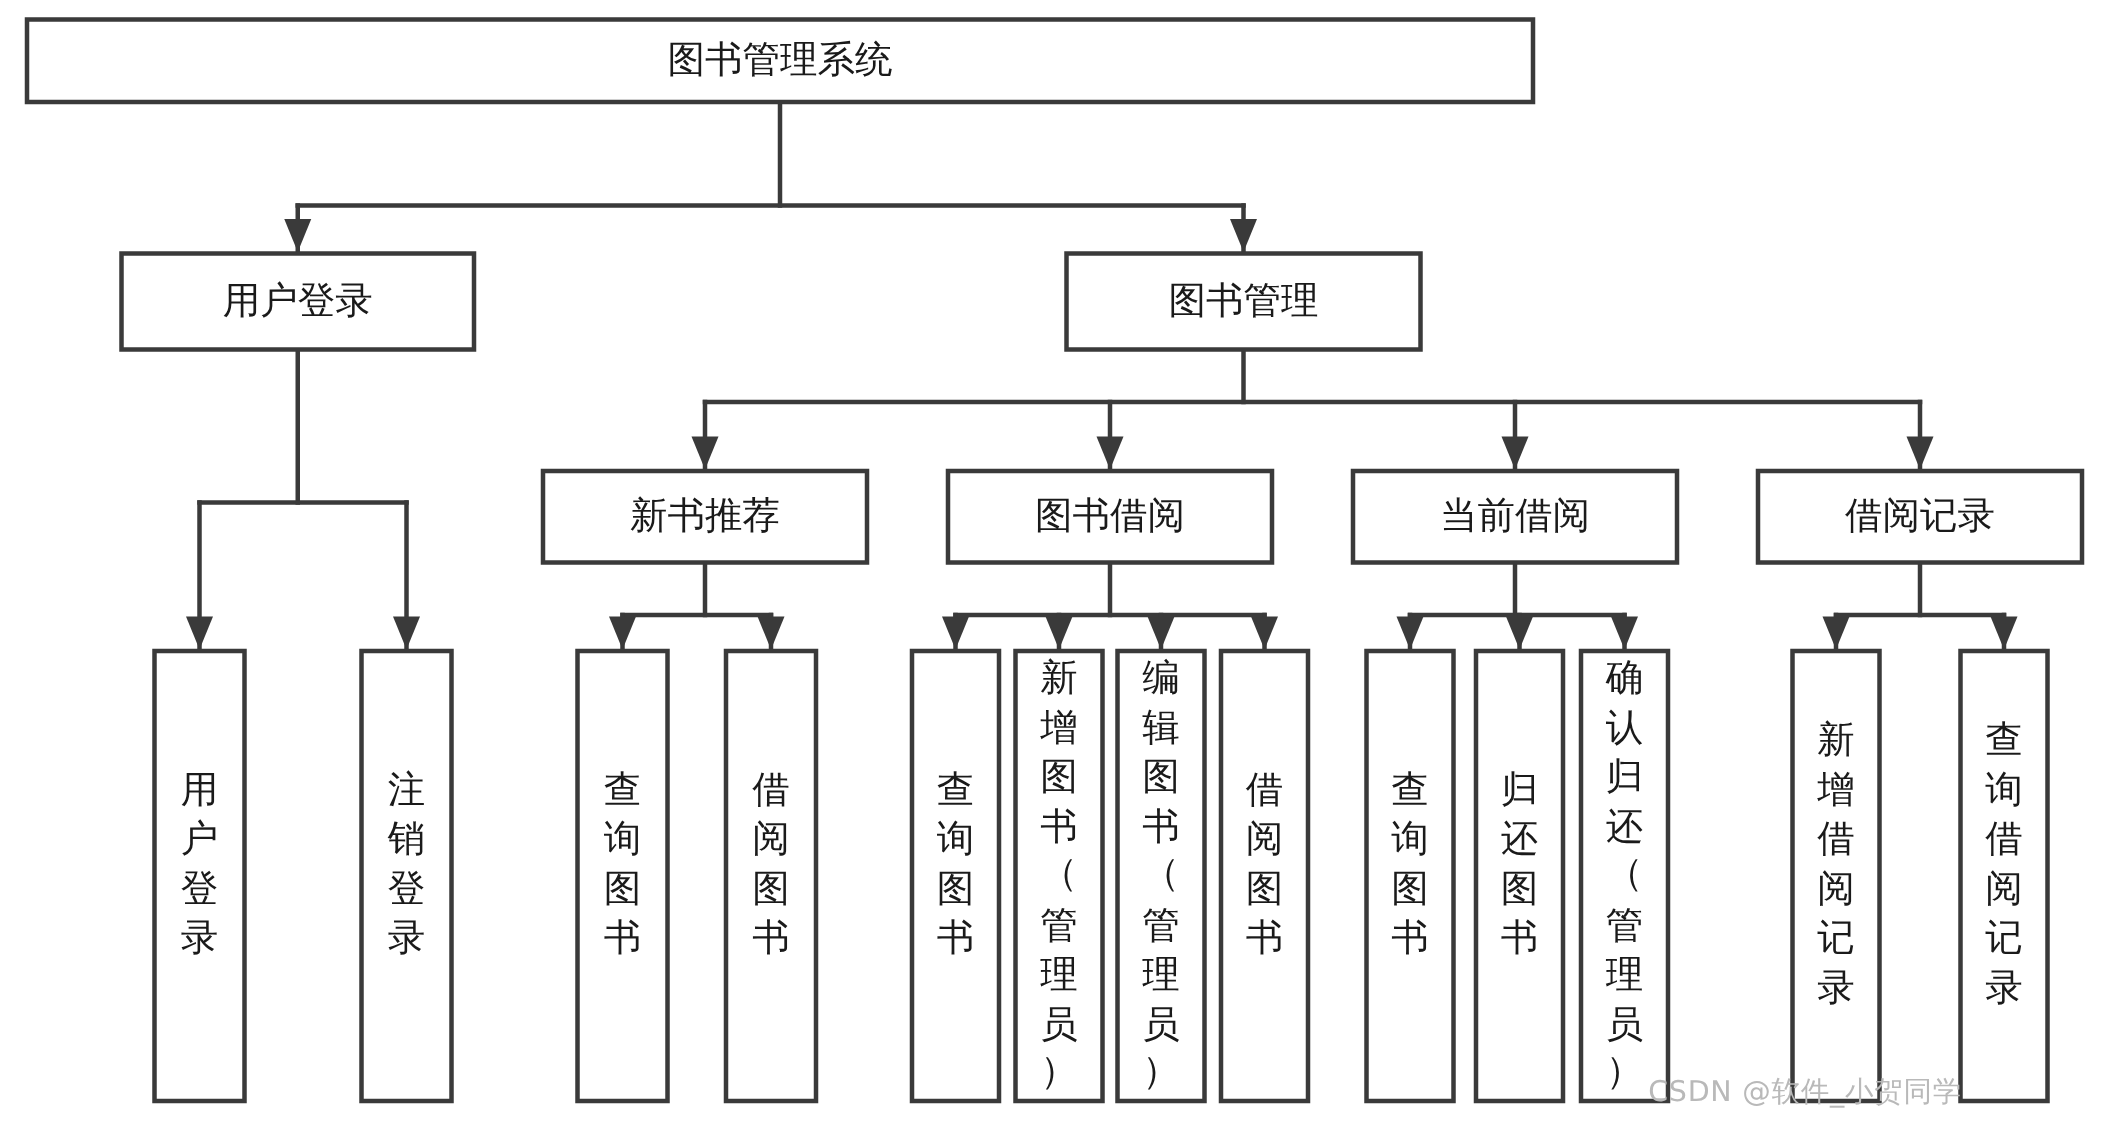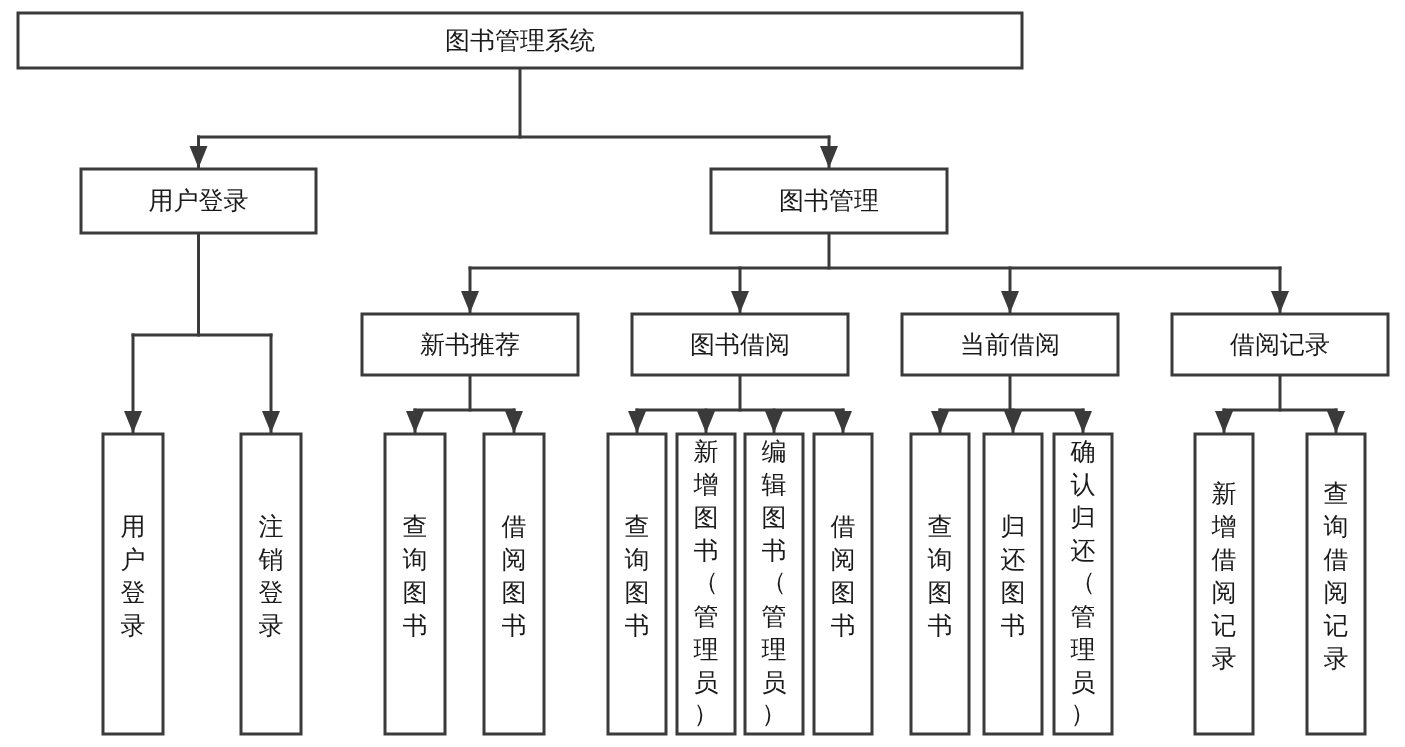"CSDN @软件_小贺同学" div.watermark { html: none -> <div>CSDN @软件_小贺同学</div> }
